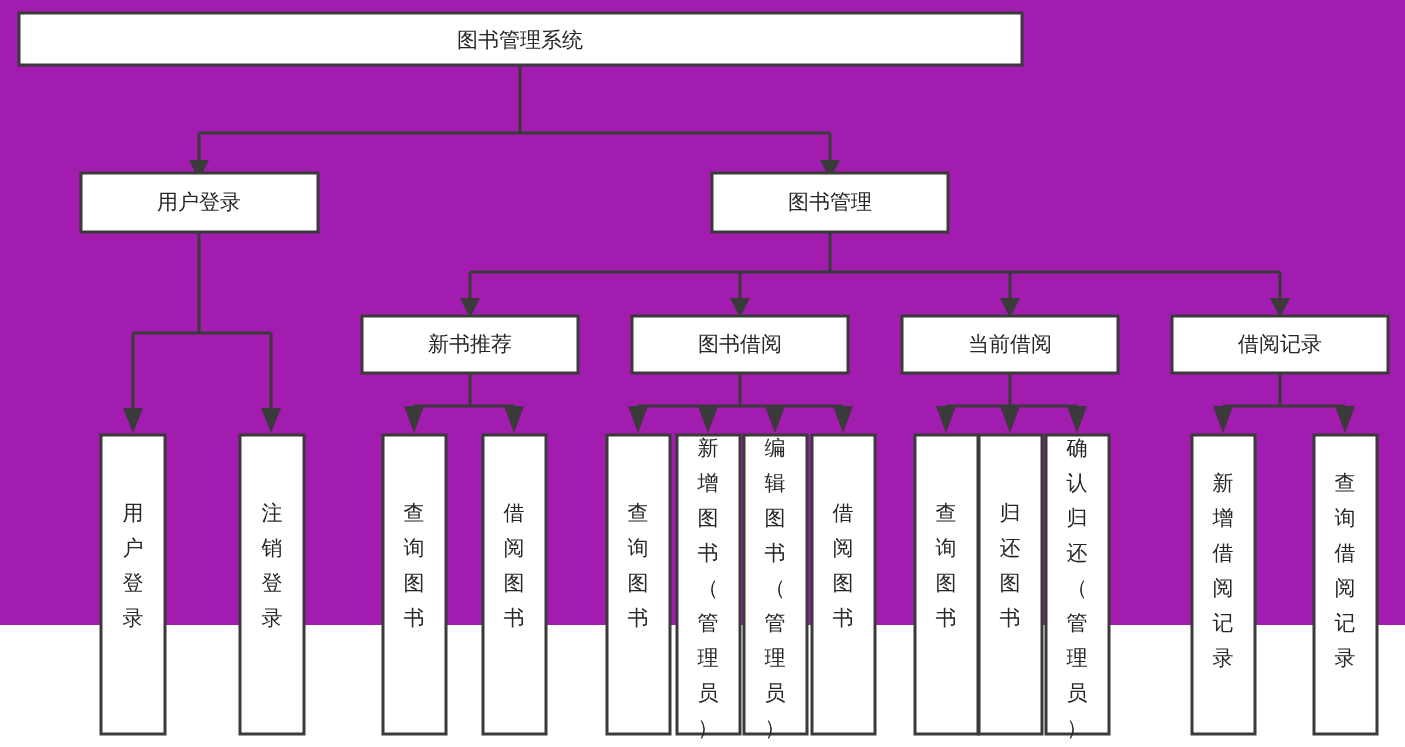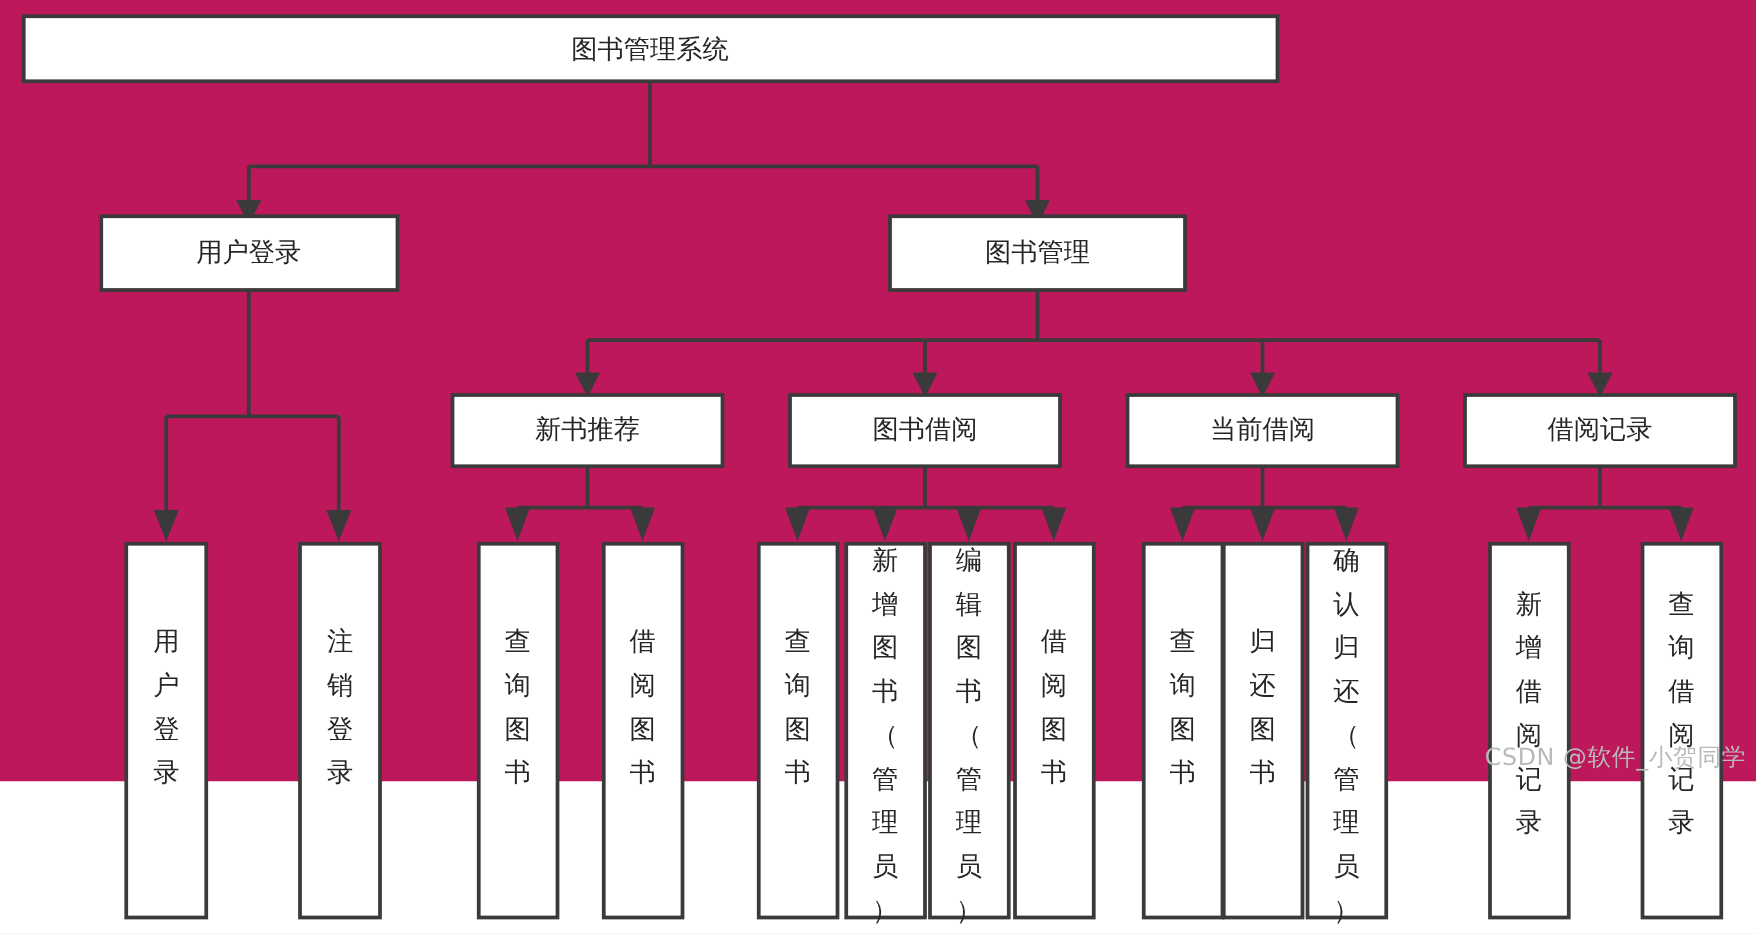"图书管理系统" #diagram-root { background: #be185d -> #a21caf }
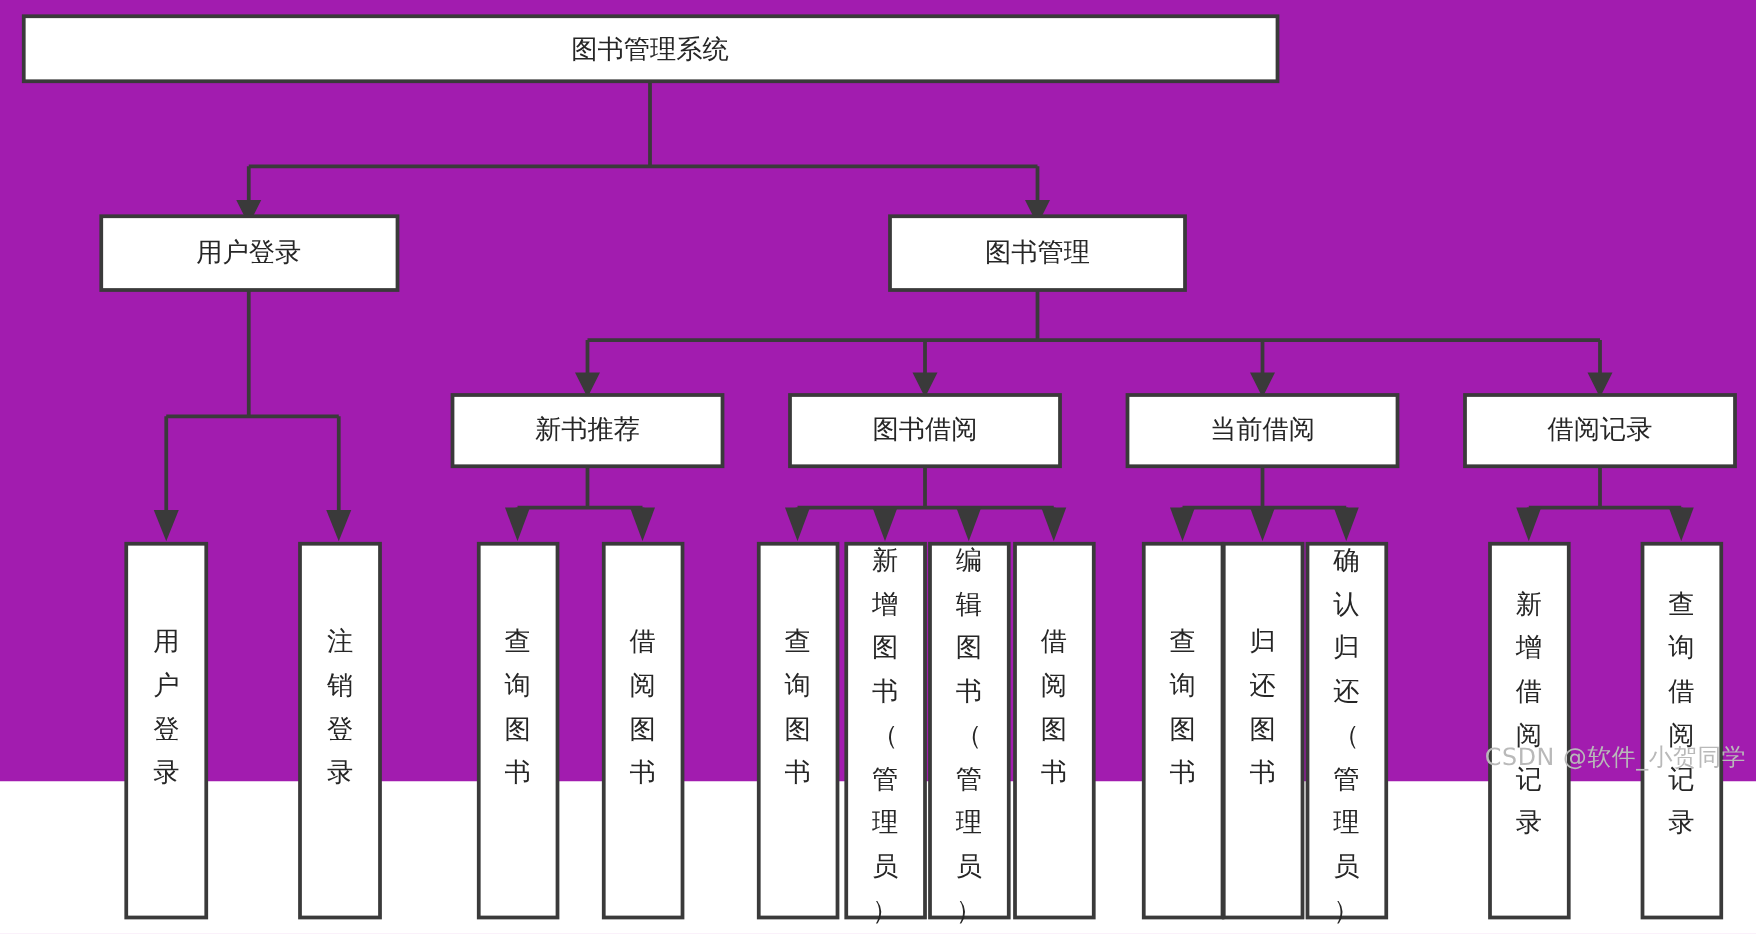"CSDN @软件_小贺同学" div.watermark-text { html: <div>CSDN @软件_小贺同学</div> -> none }
